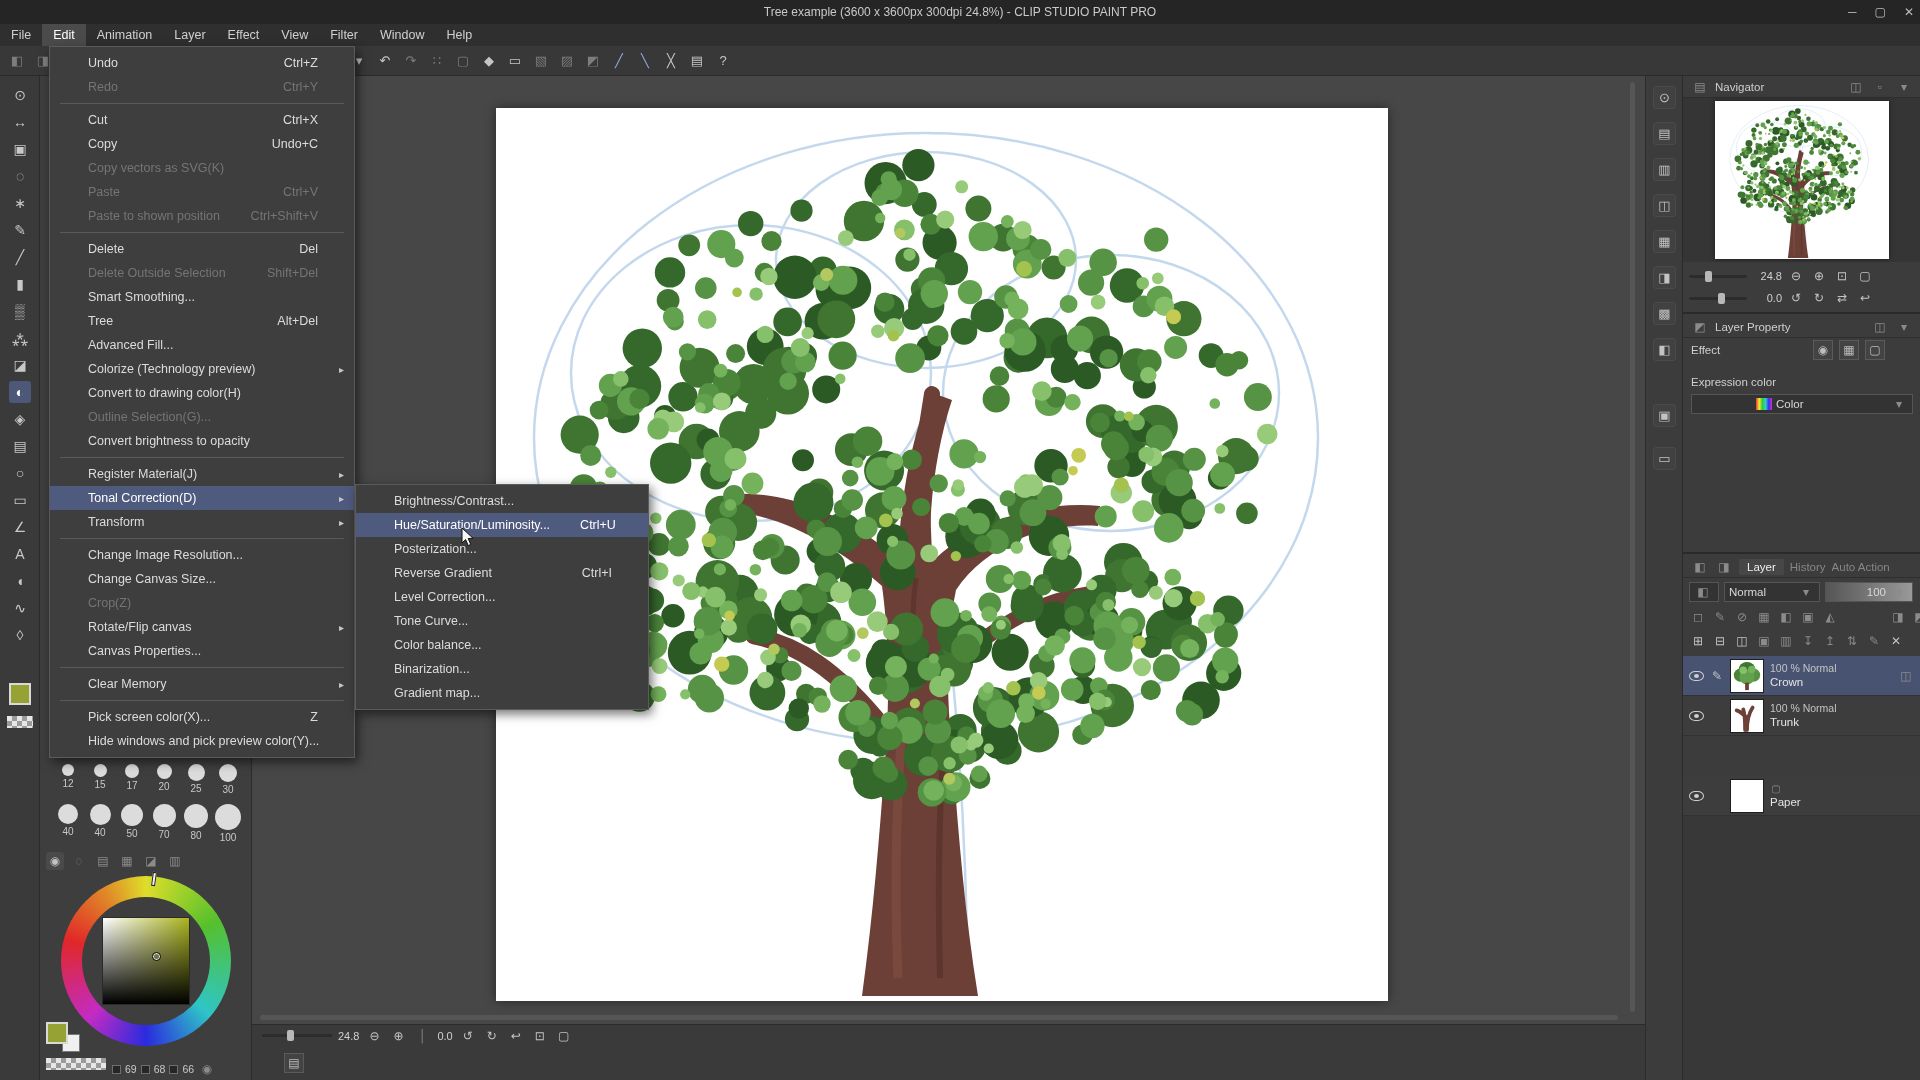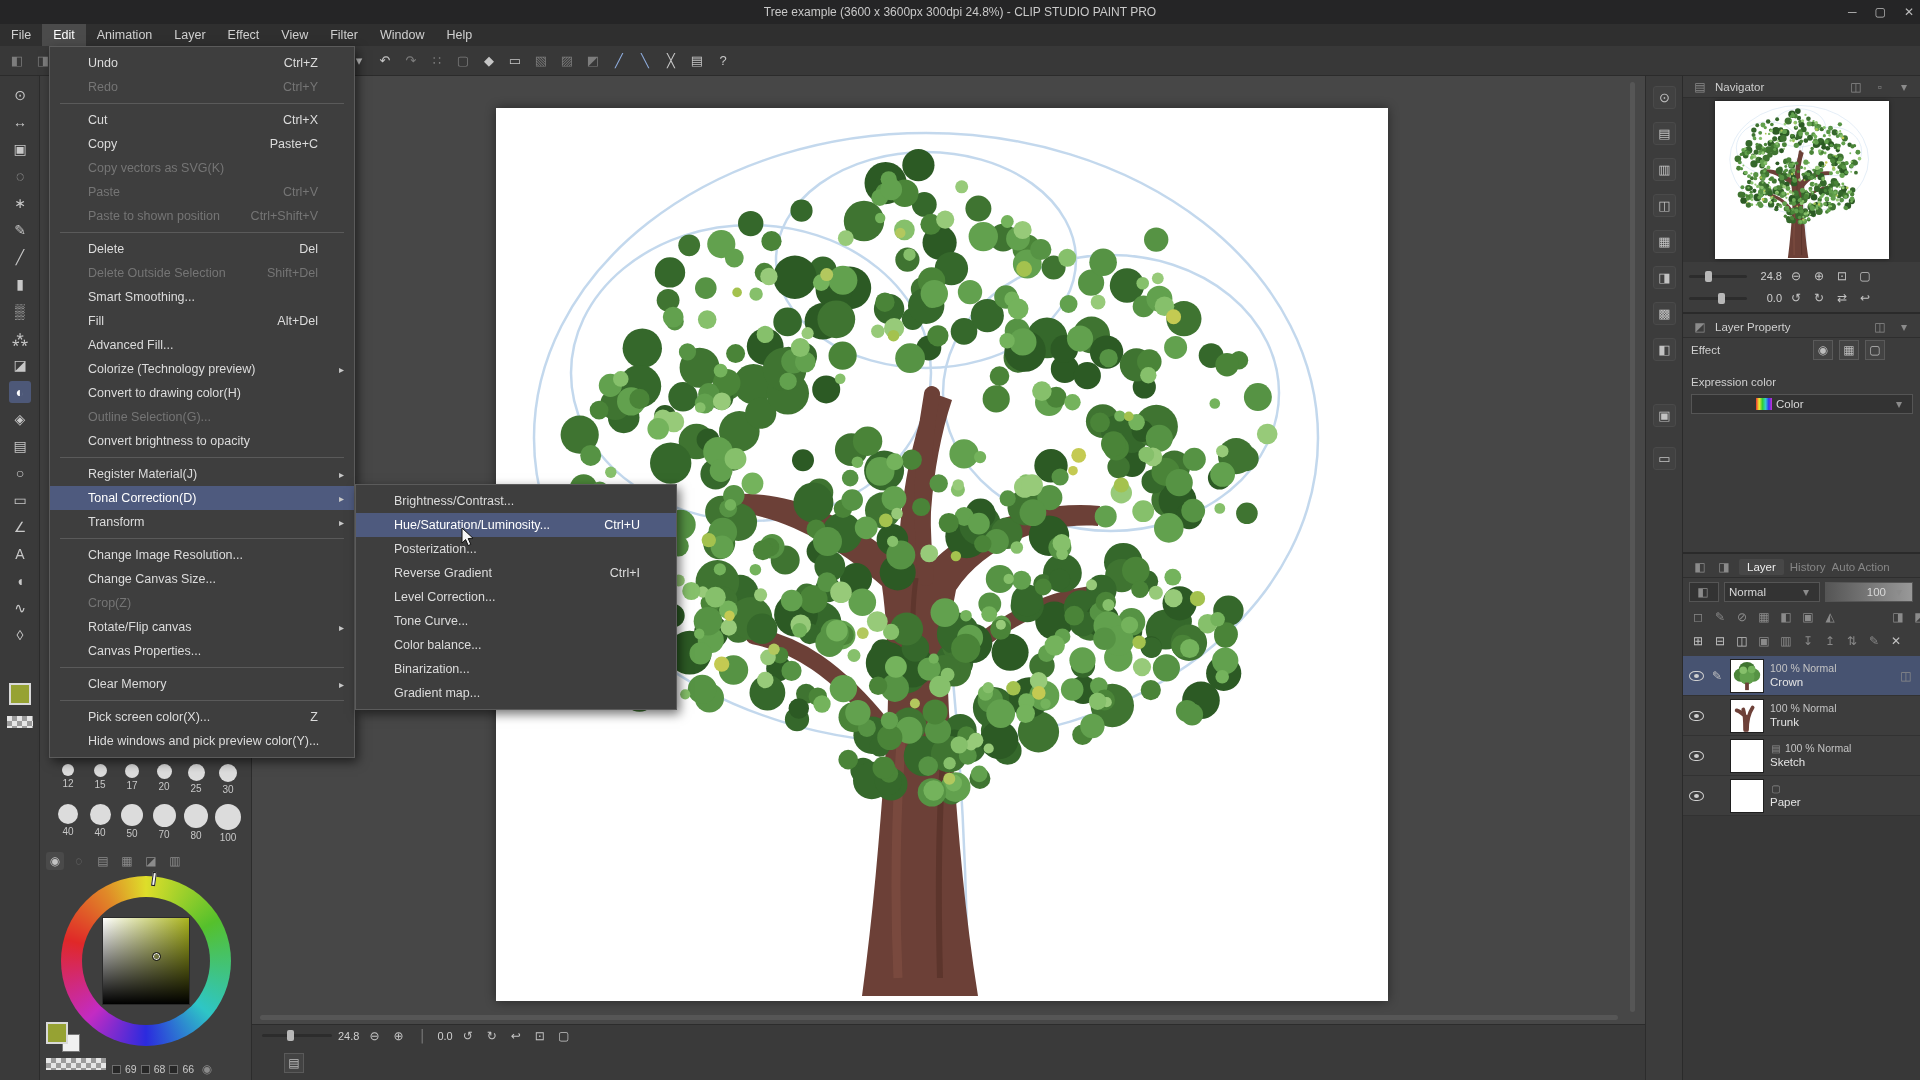"Paste+C" span.ms { text: Paste+C -> Undo+C }
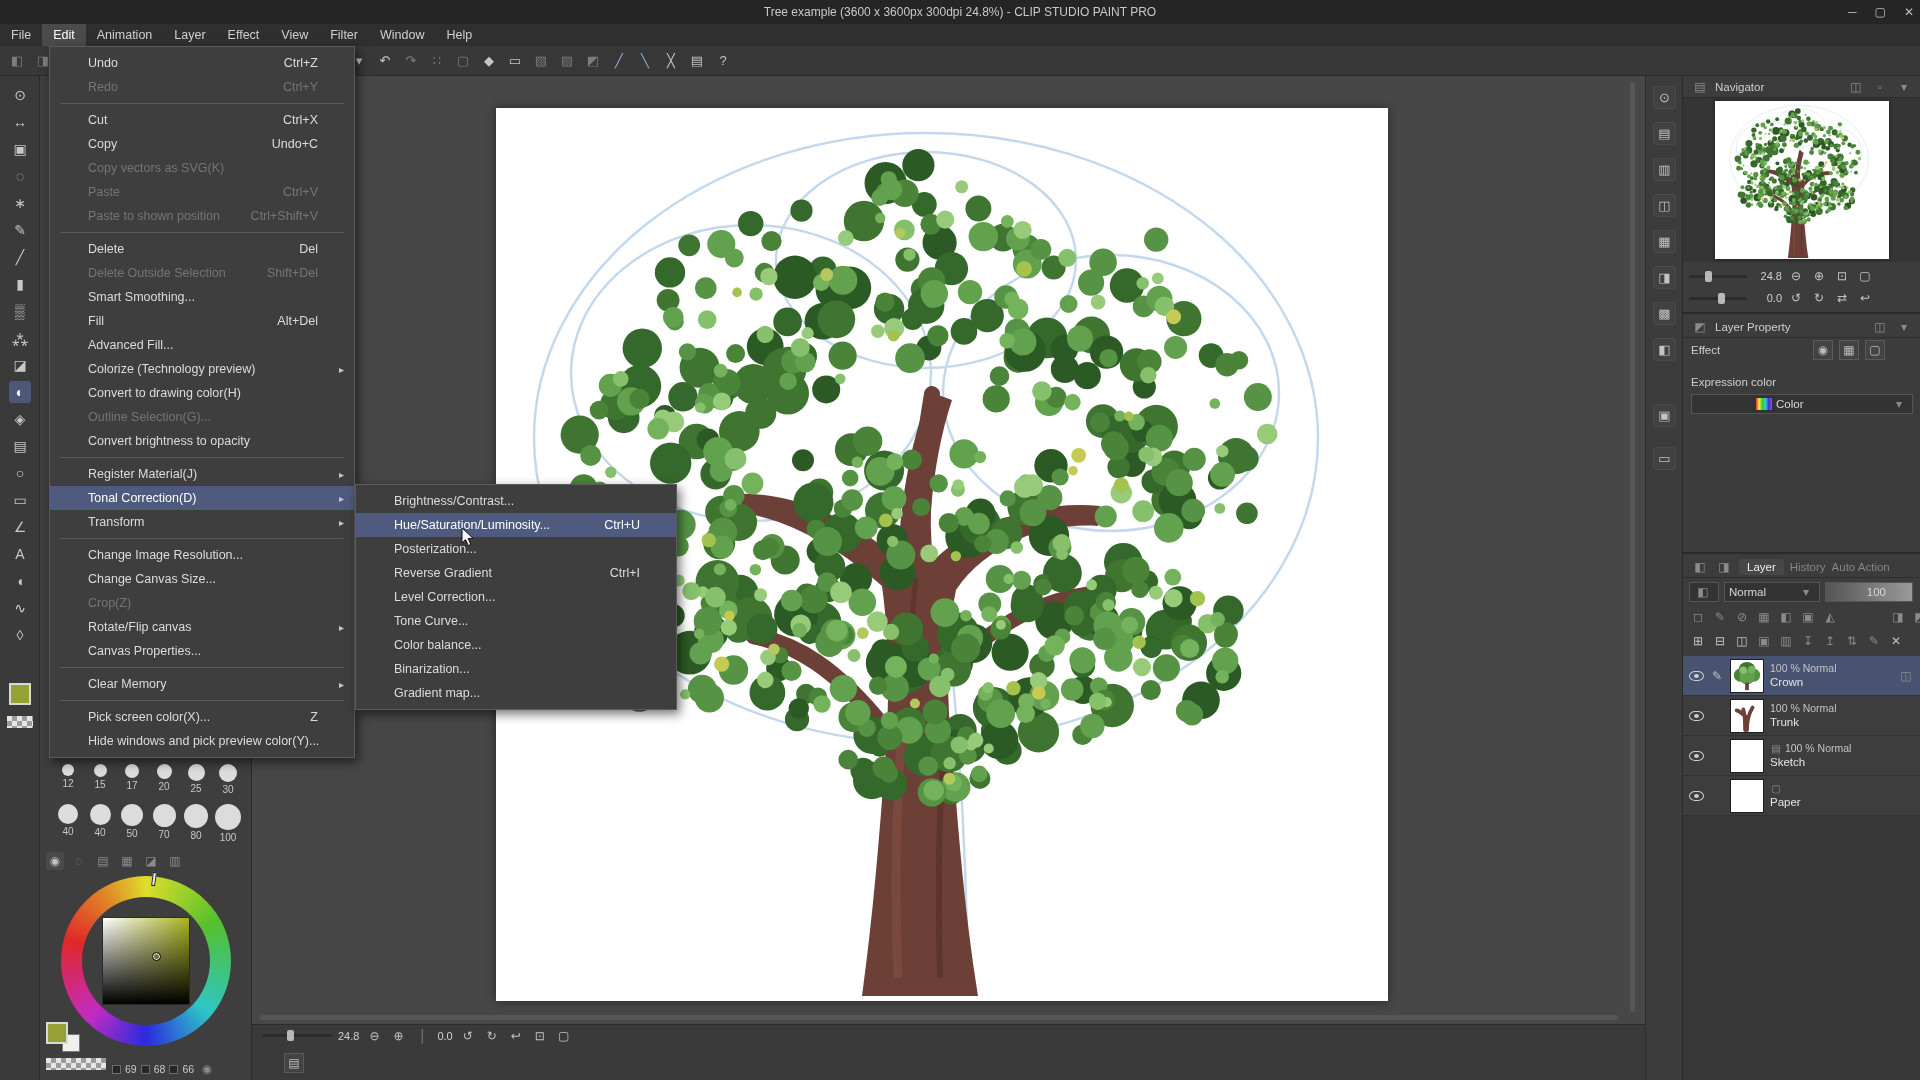"Fill" span { text: Fill -> Tree }
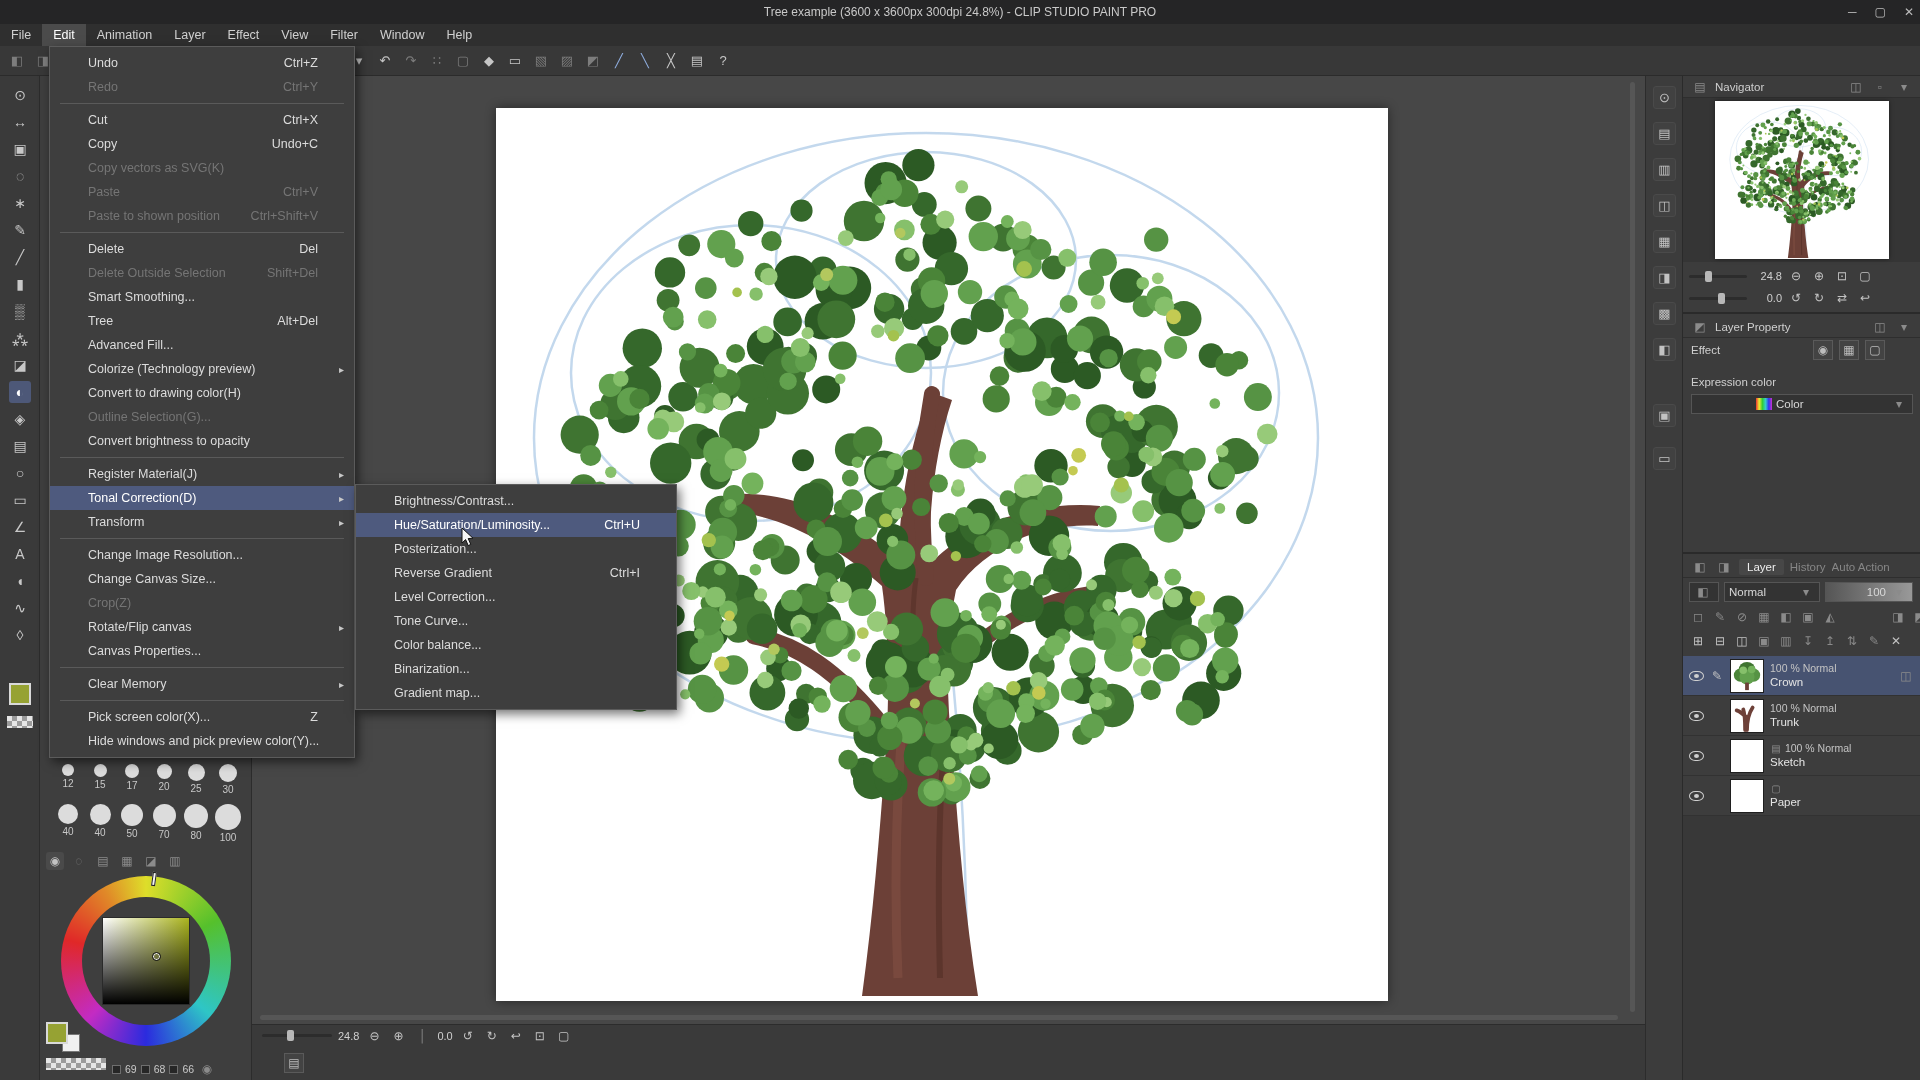"Brightness/Contrast..." div.menu { width: 322px -> 294px }
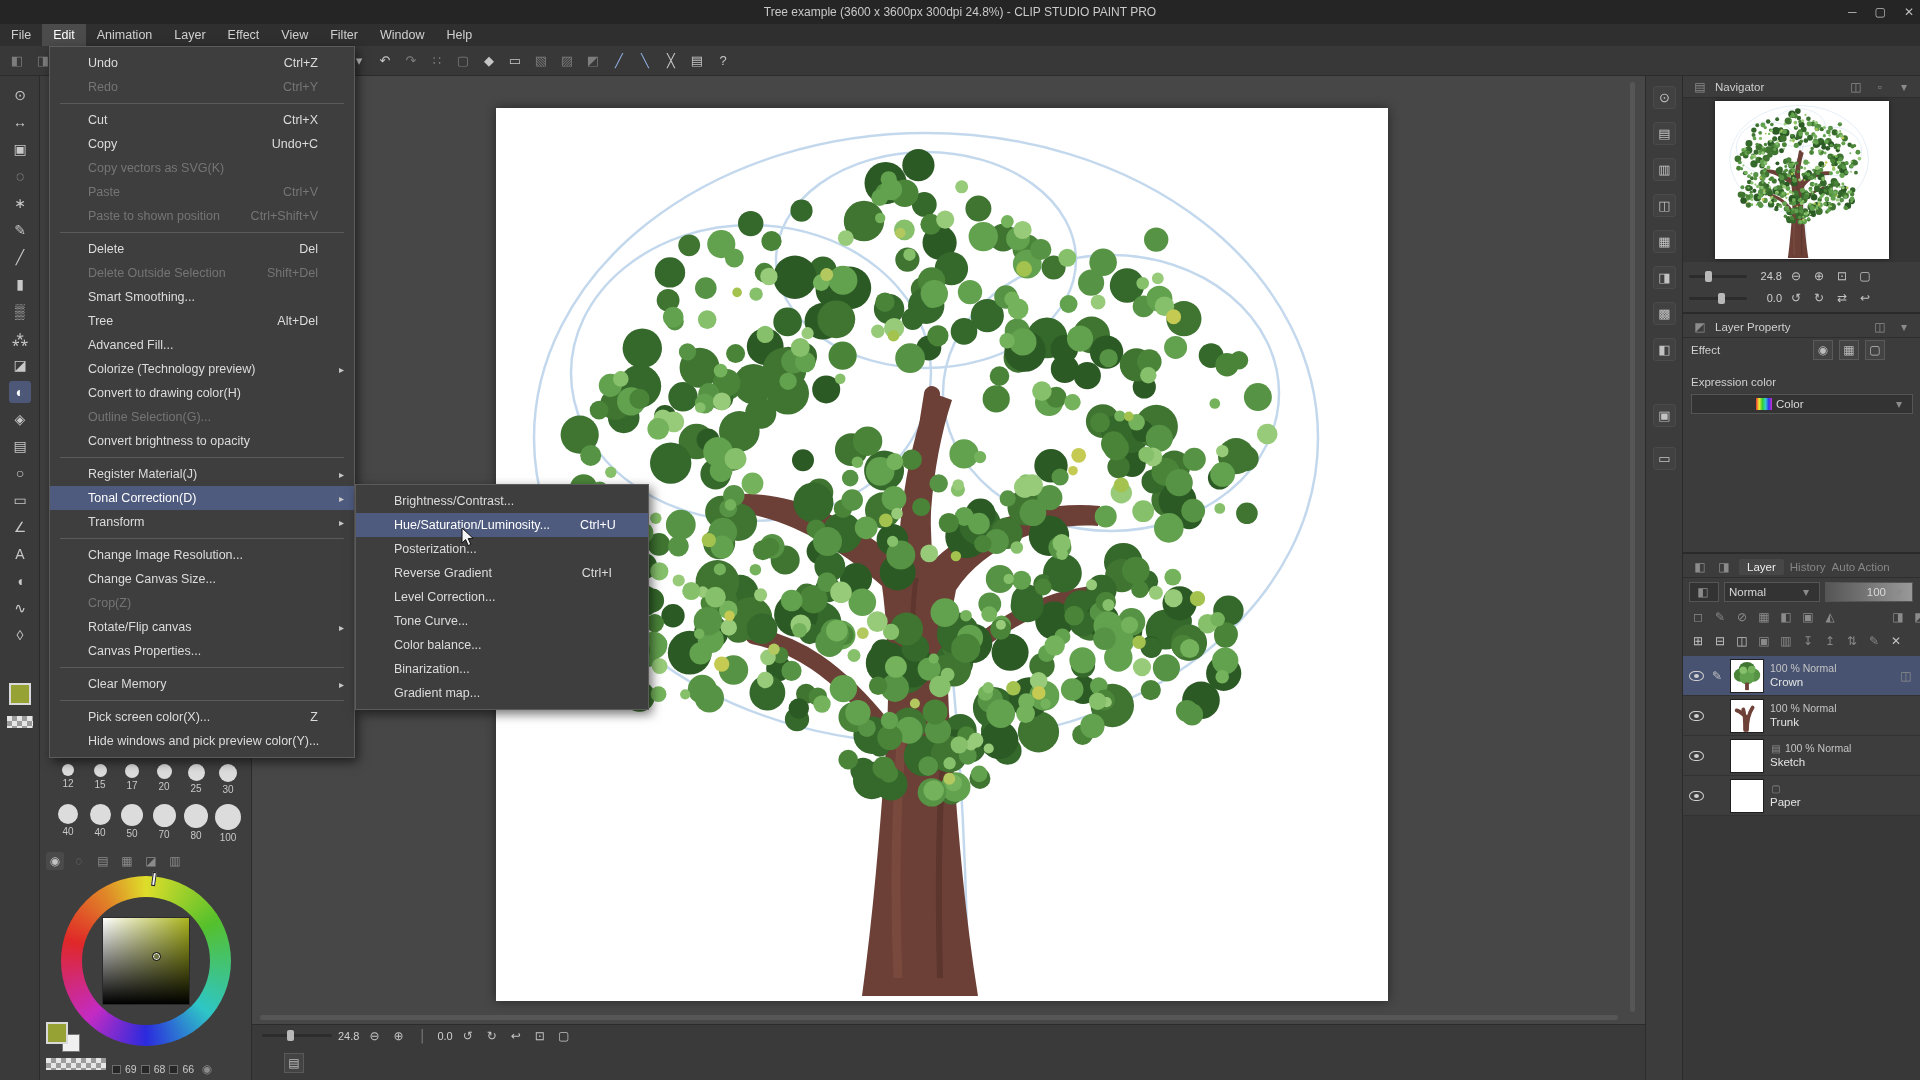"▤ 100 % Normal" div.lrow { html: <div> <span></span> <span></span> <span></span> <span> <div><span>▤</span> <span>100 % Normal</span></div> <div>Sketch</div> </span> </div> -> none }
